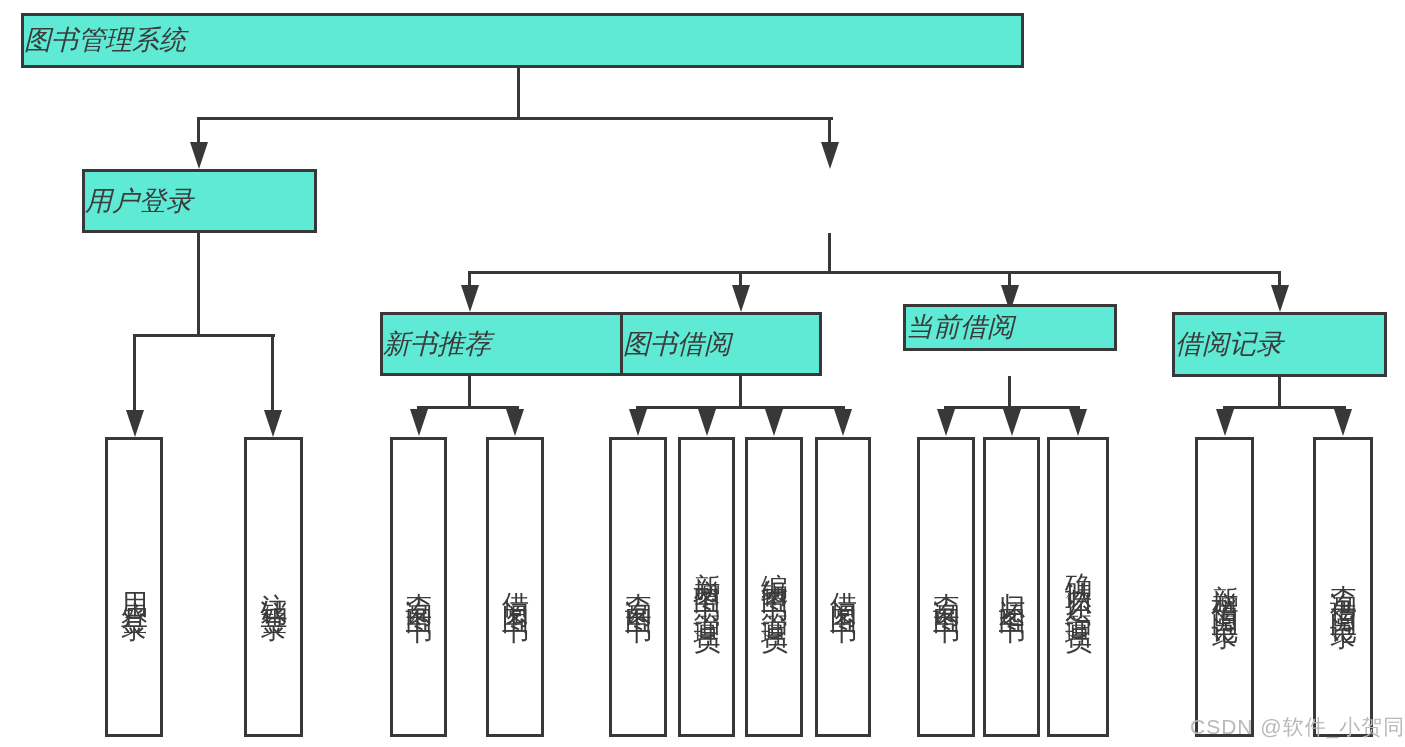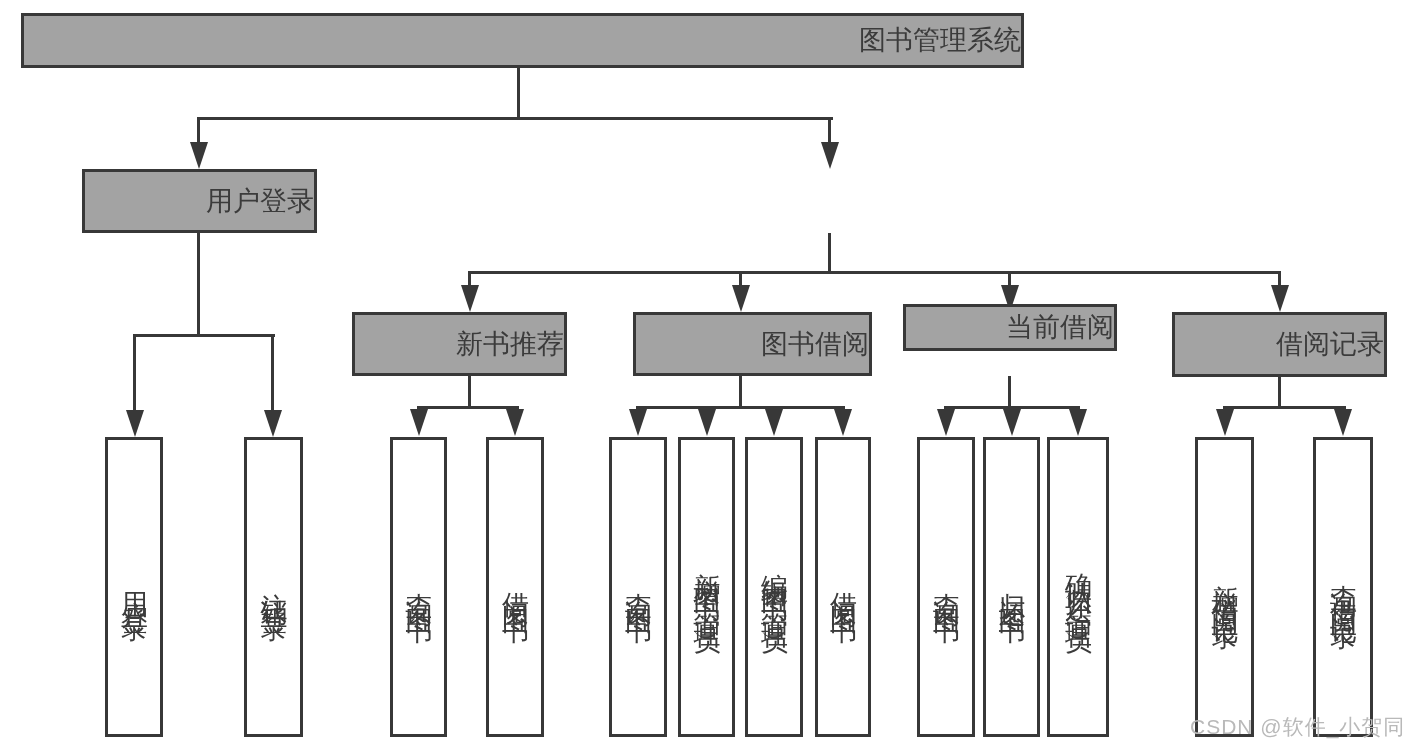"图书管理系统" .box { background: #a3a3a3 -> #5eead4; font-style: none -> italic; justify-content: flex-end -> flex-start }
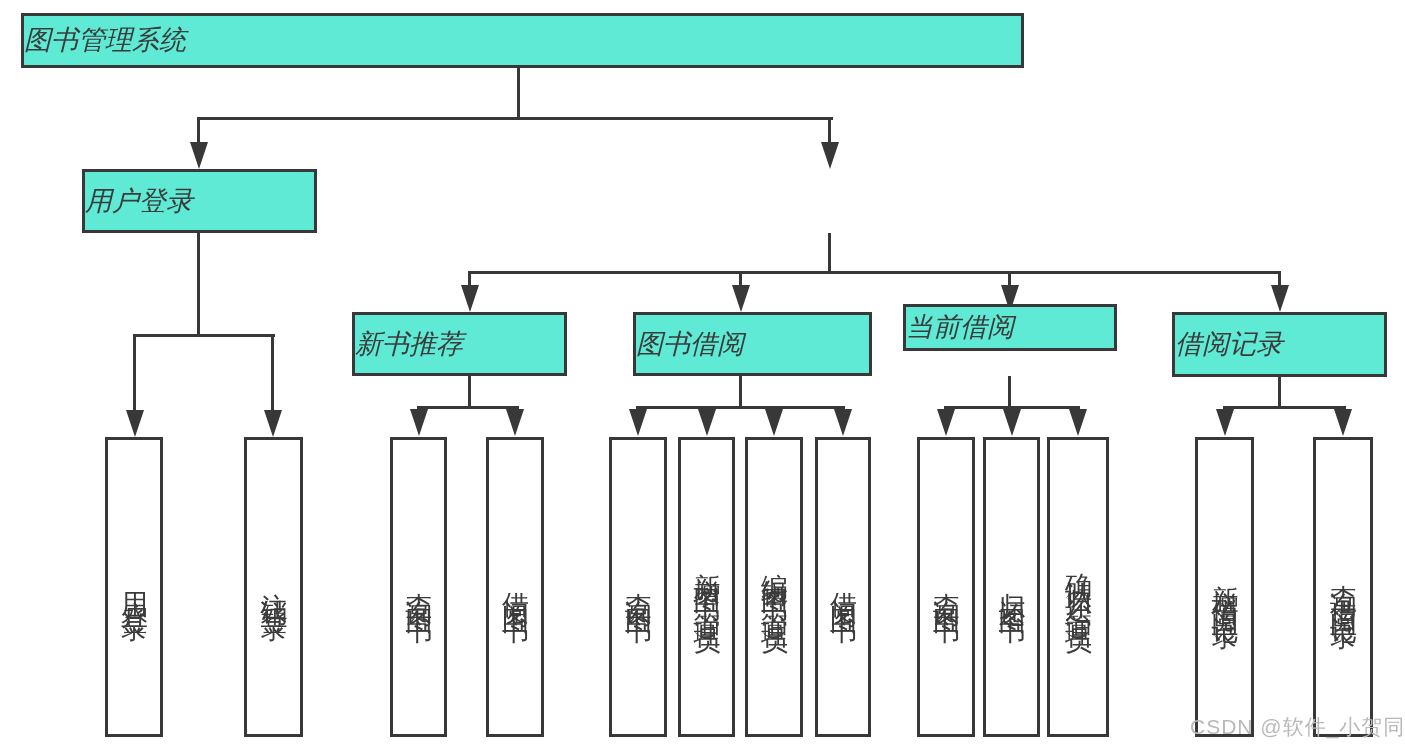"新书推荐" div.box { left: 352px -> 380px; width: 215px -> 252px }
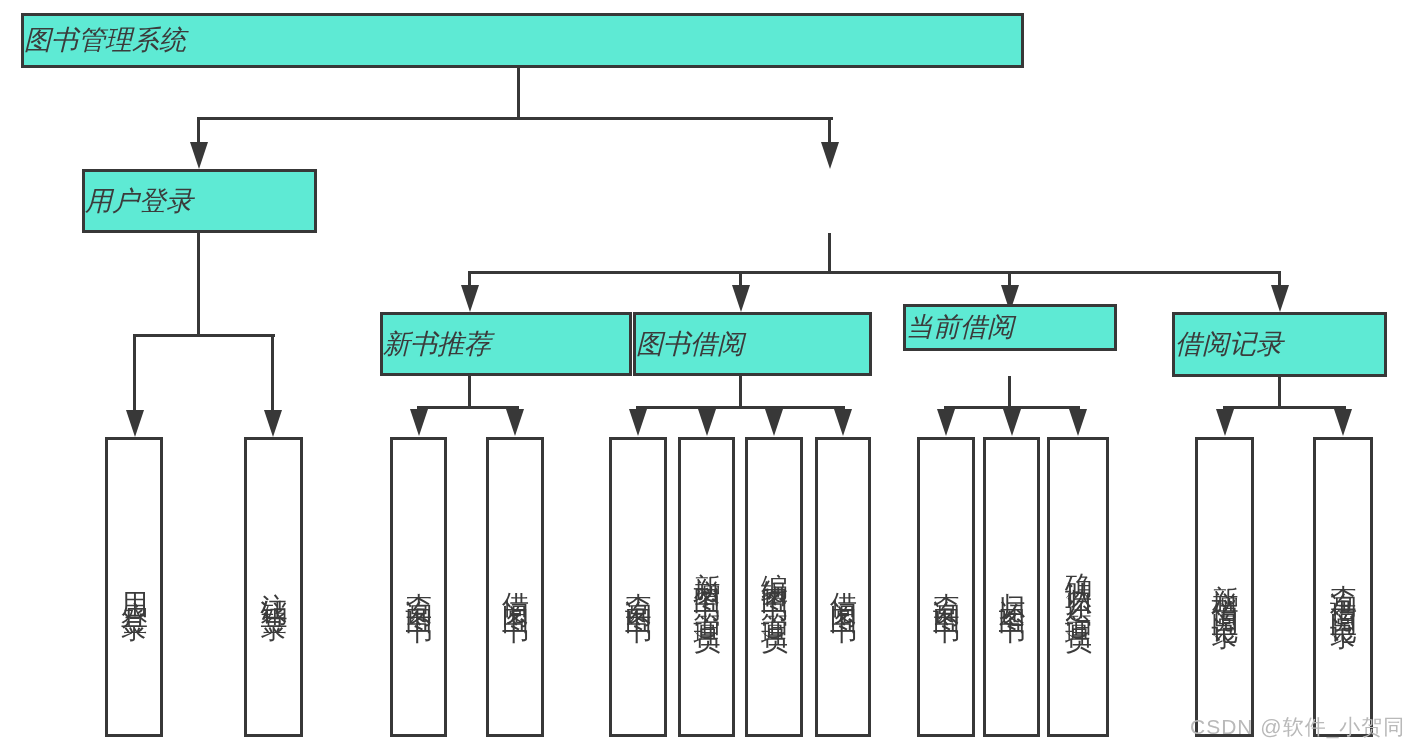"图书借阅" div.box { left: 633px -> 620px; width: 239px -> 202px }
